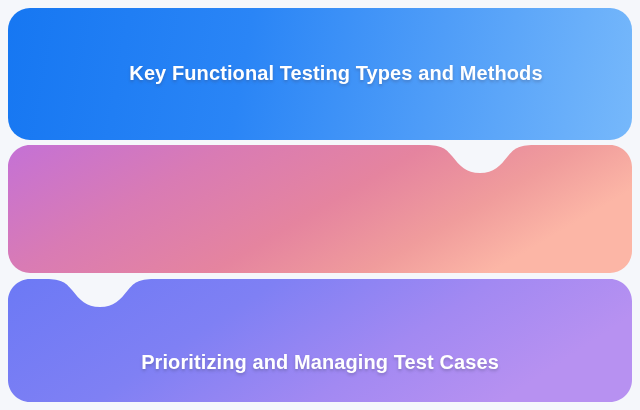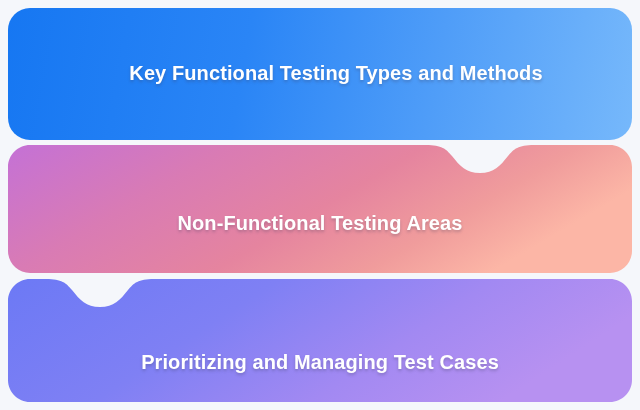"Non-Functional Testing Areas" span.band-label { html: <span>Non-Functional Testing Areas</span> -> none }
